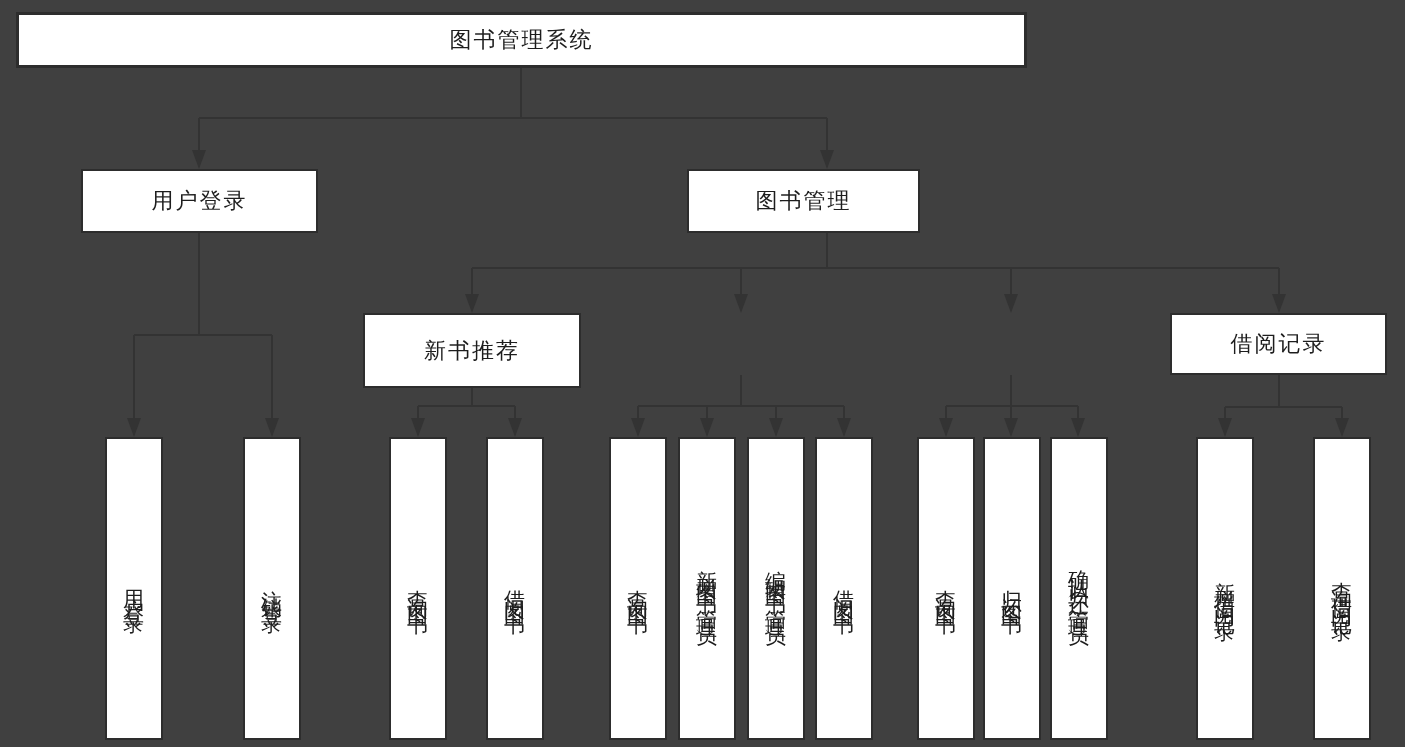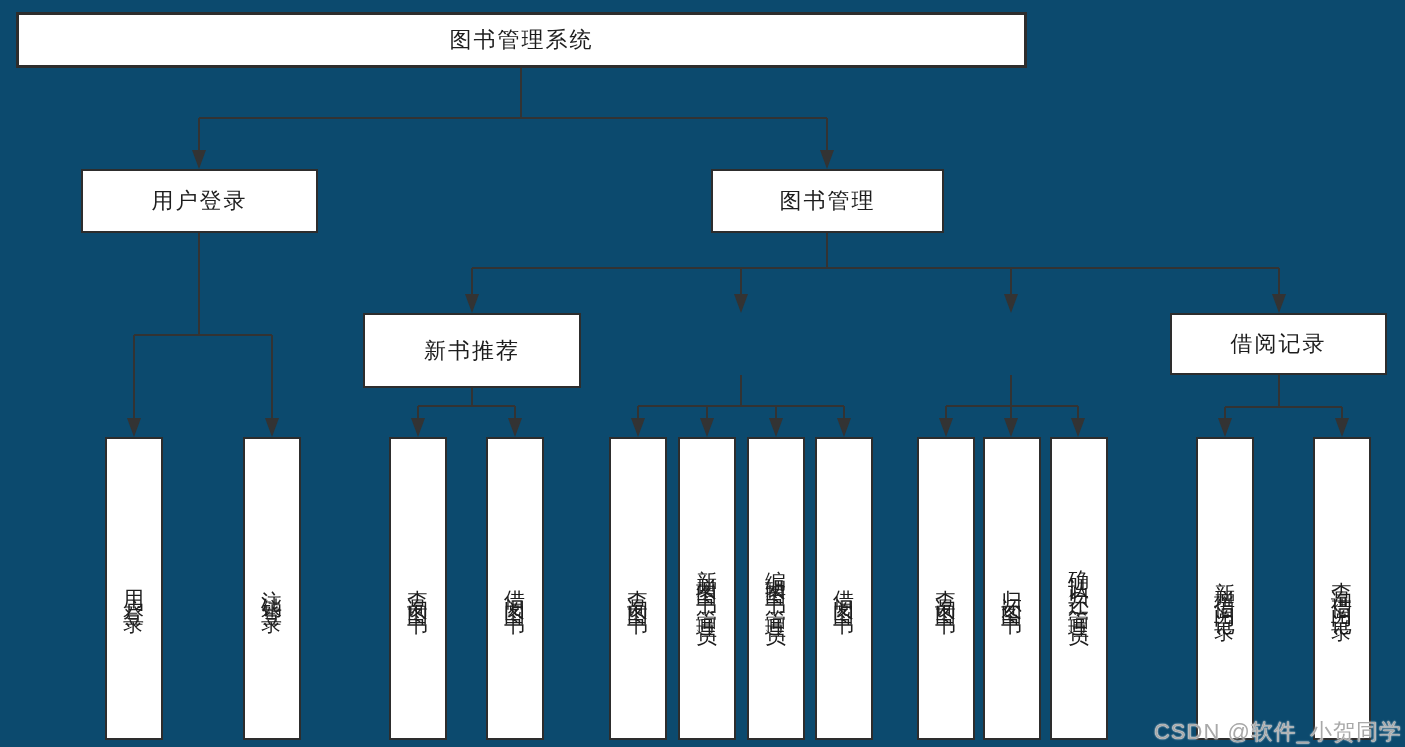"图书管理系统" .stage { background: #0c4a6e -> #404040 }
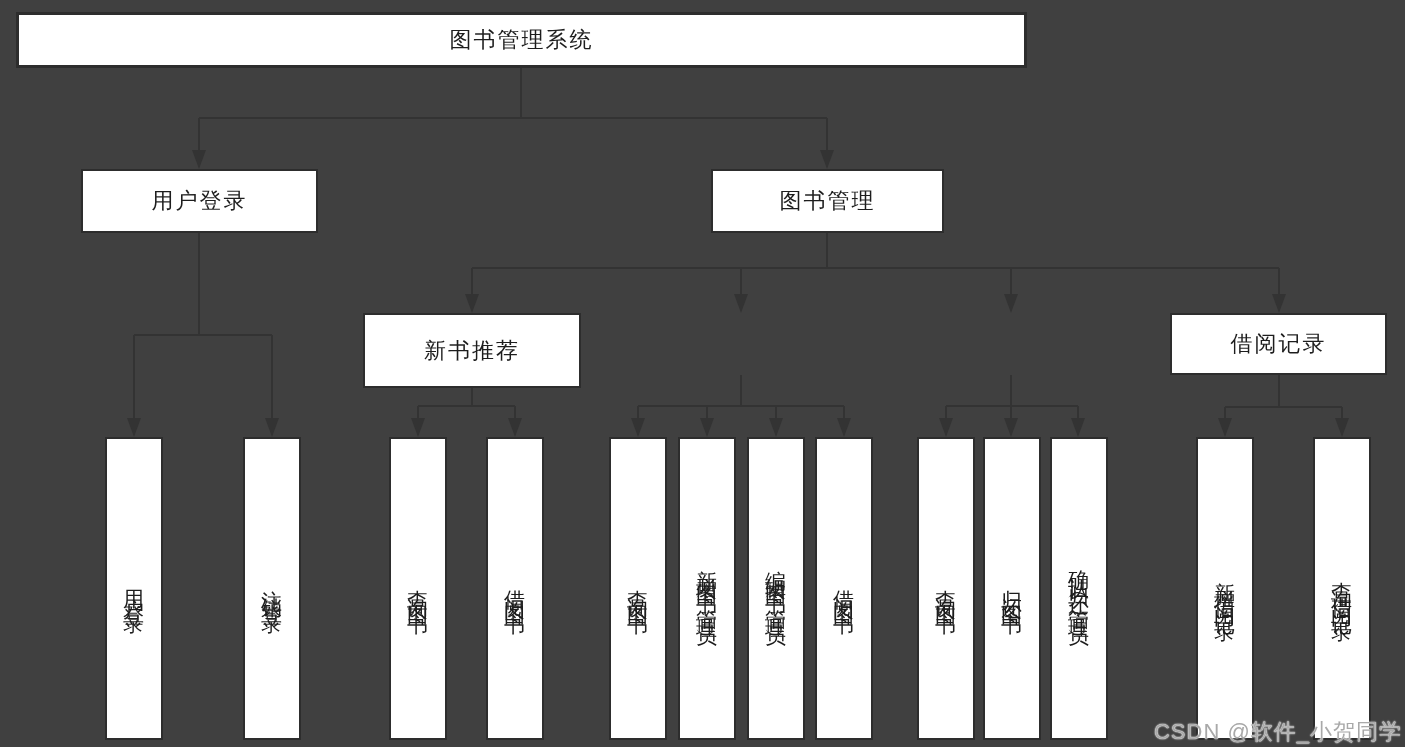"图书管理" div.box { left: 711px -> 687px }
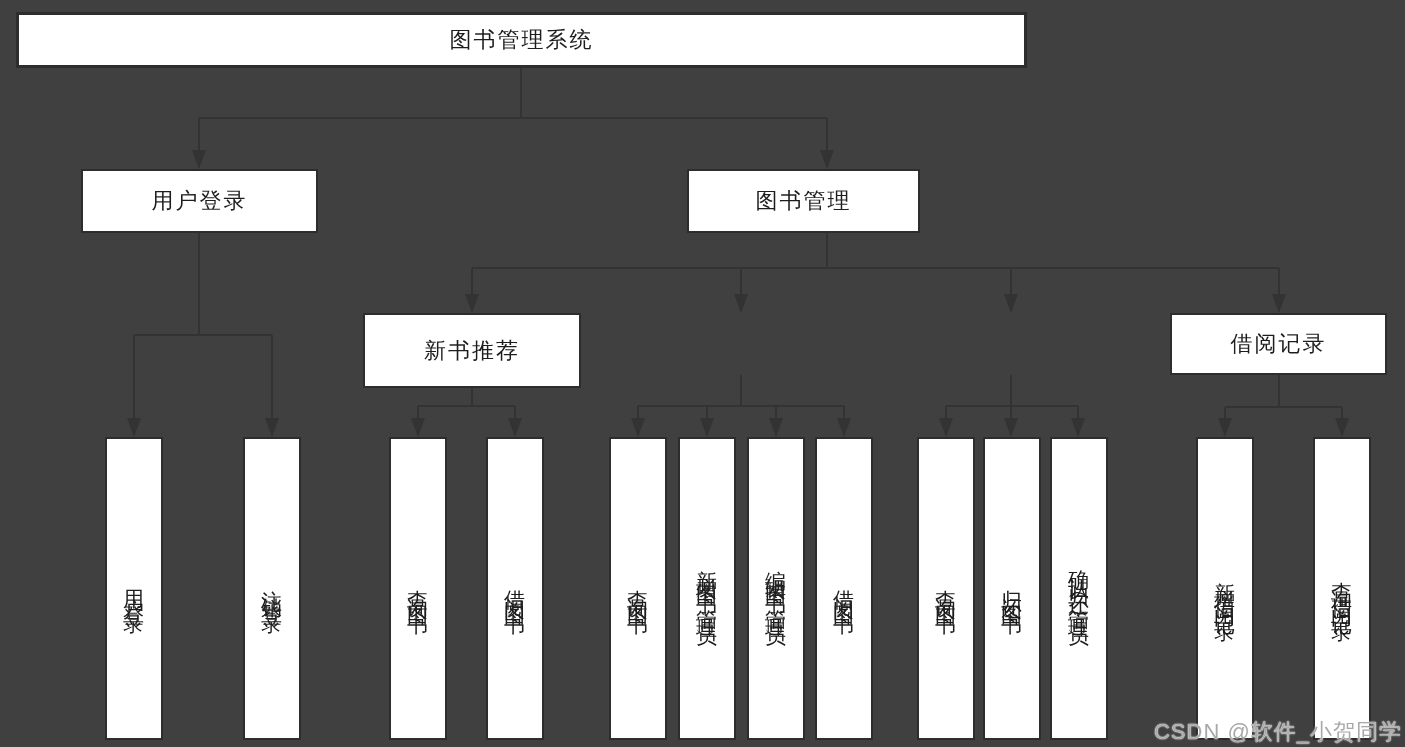"CSDN @软件_小贺同学" span.watermark { html: <span>CSDN @软件_小贺同学</span> -> none }
